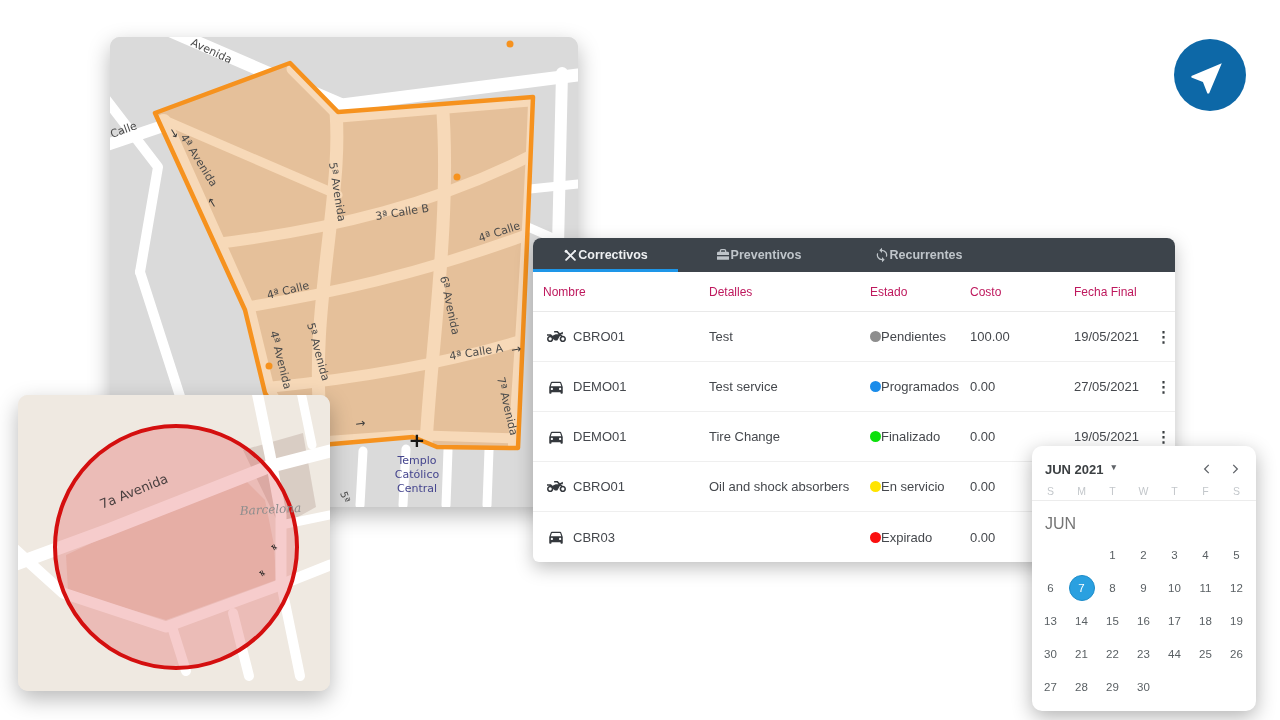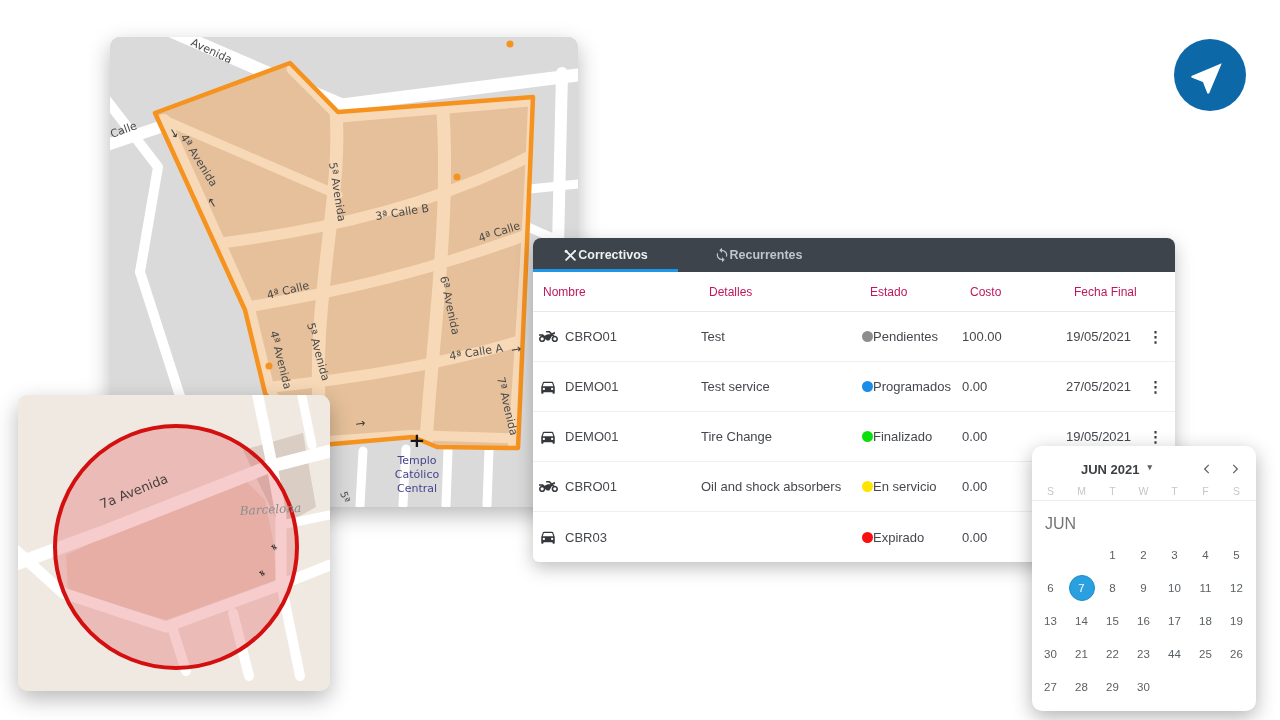"Preventivos" div.tab { html: none -> <div> <span> <svg> <path></path> <rect></rect> </svg> </span> <span>Preventivos</span> </div> }
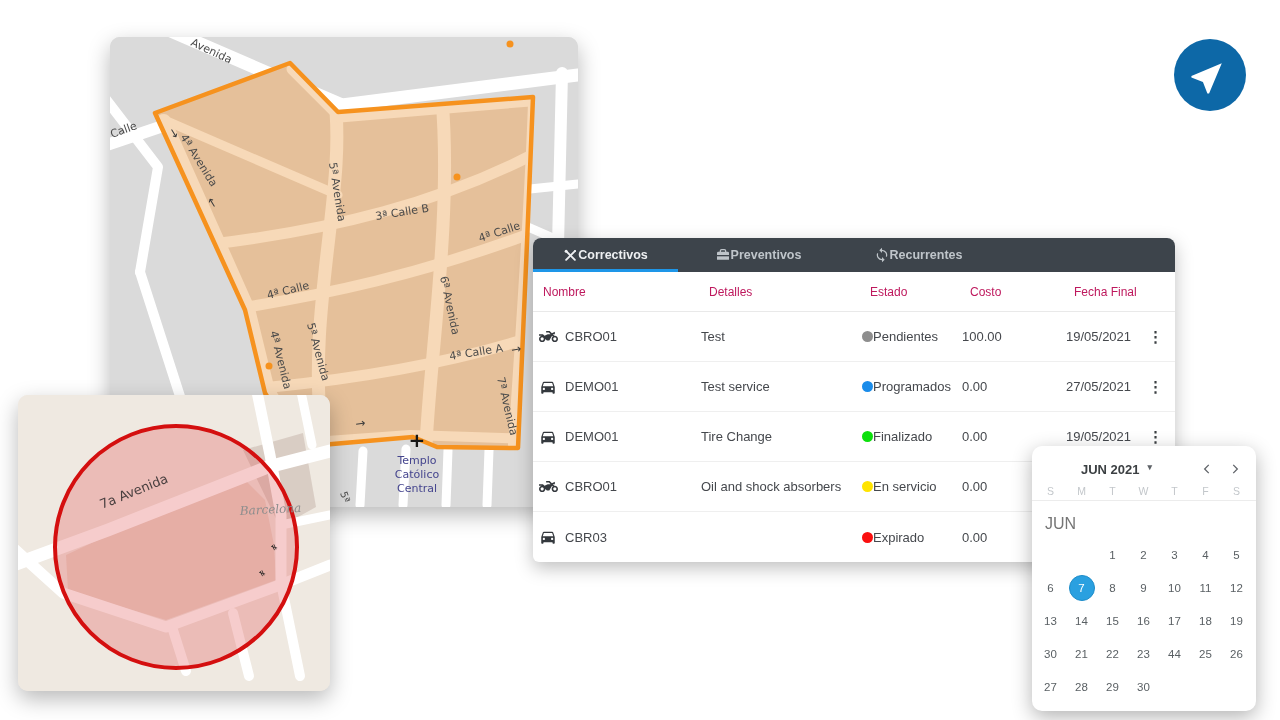"CBRO01" .trow { padding-left: 6px -> 14px }
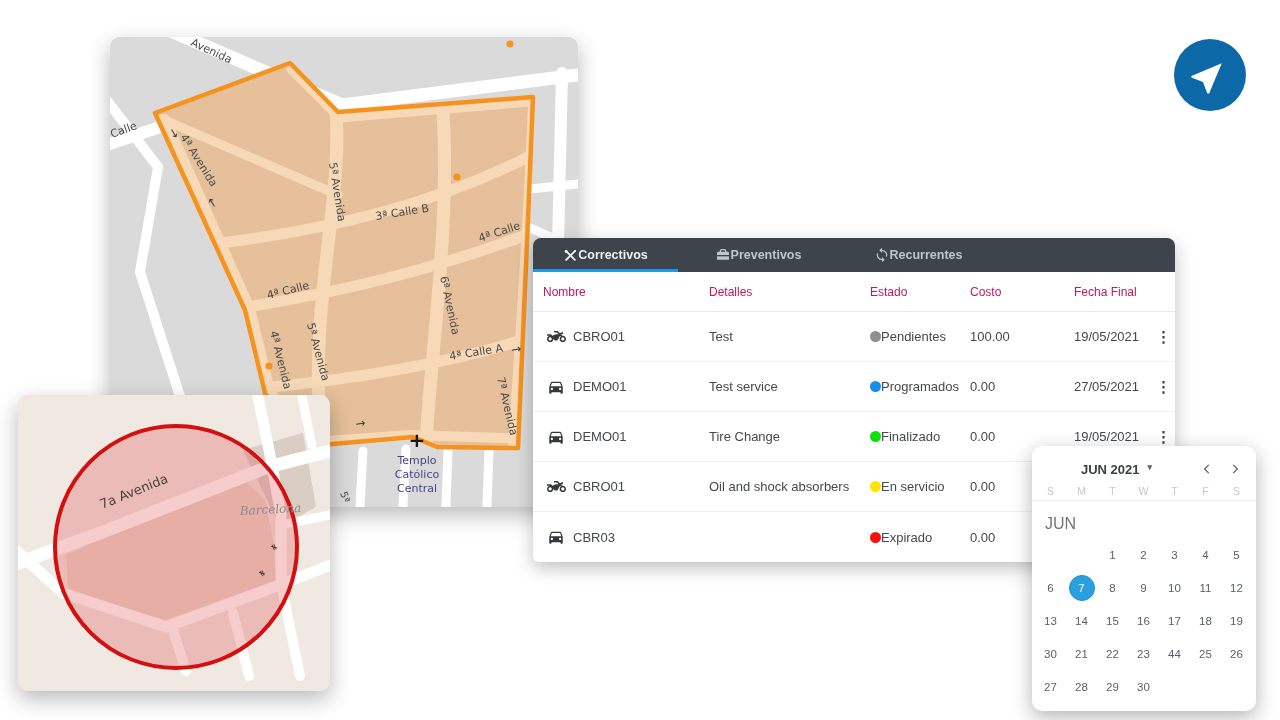"JUN 2021" .cal-title { margin-left: 36px -> none }
